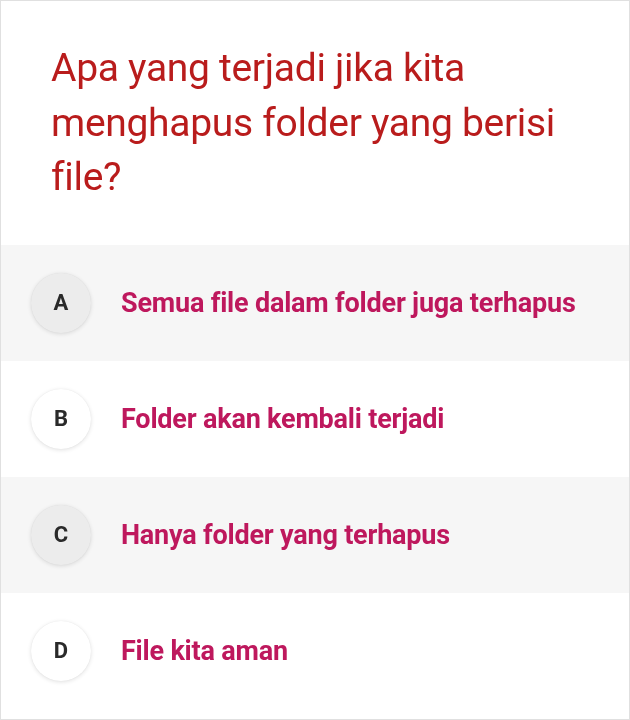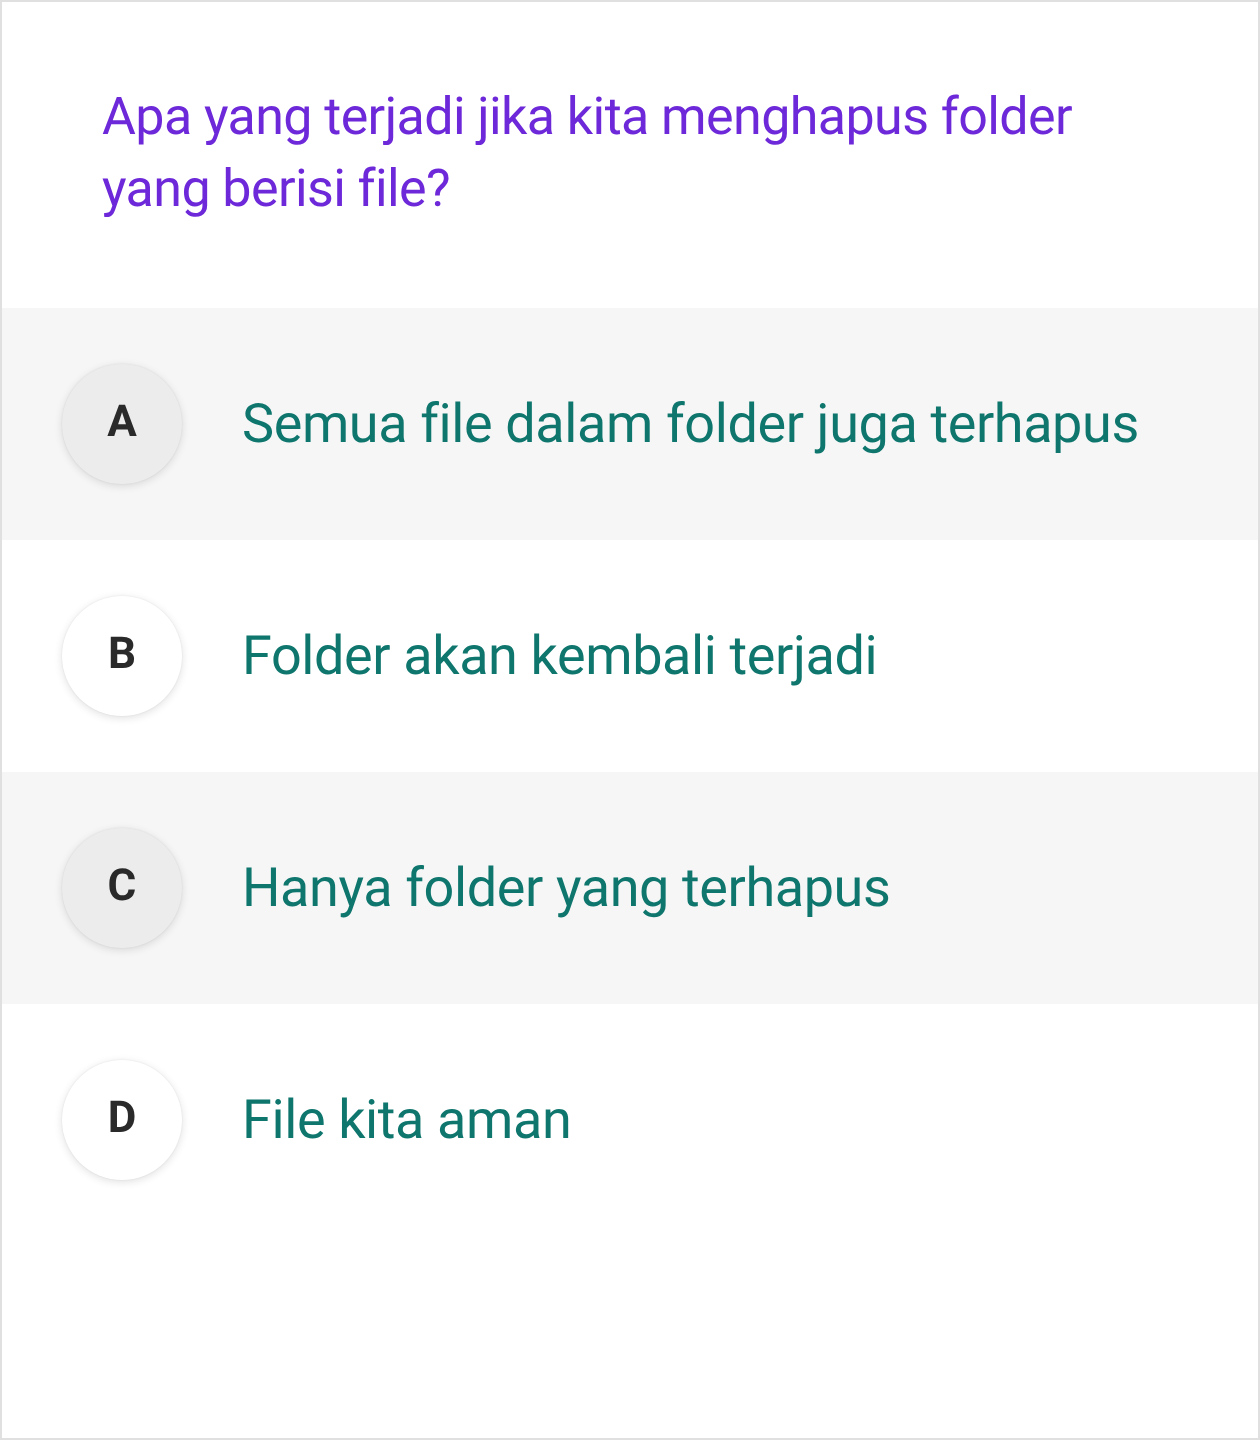"Apa yang terjadi jika kita" .question-text { color: #6d28d9 -> #b91c1c; font-size: 26px -> 39px }
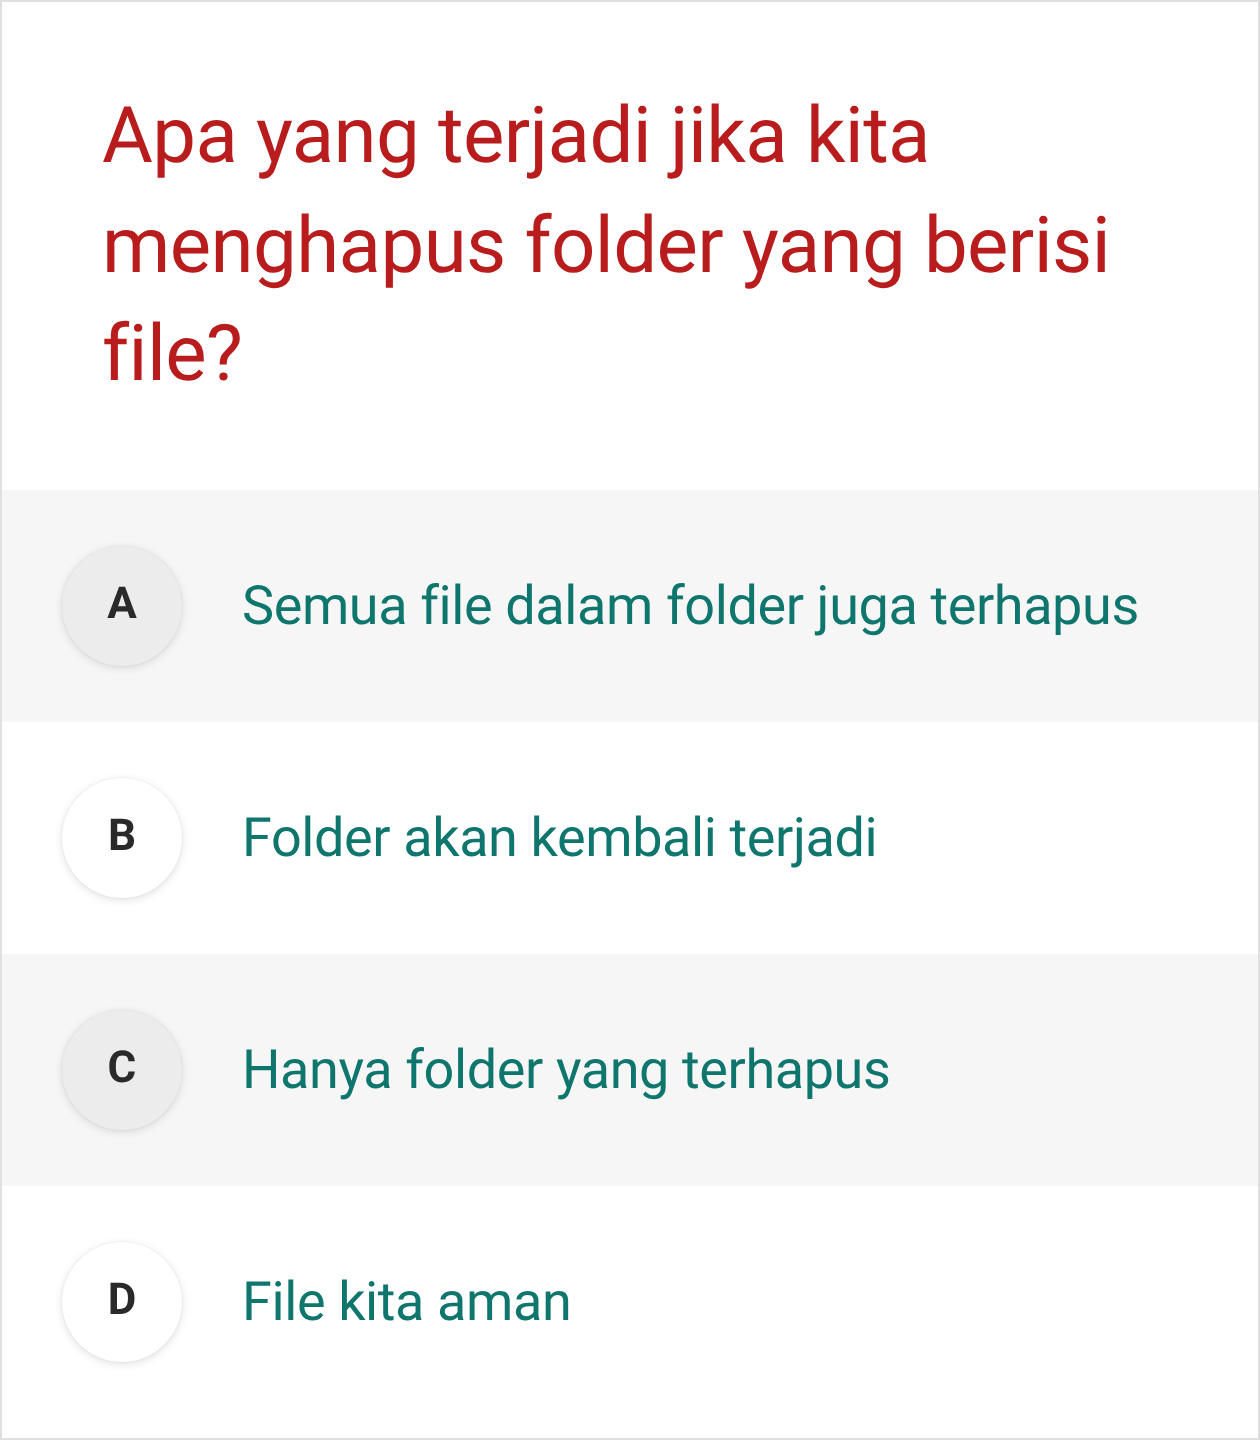"Semua file dalam folder juga" .option-text { color: #0f766e -> #be185d; font-weight: 400 -> 700 }
